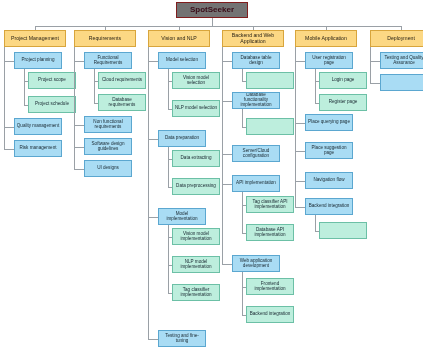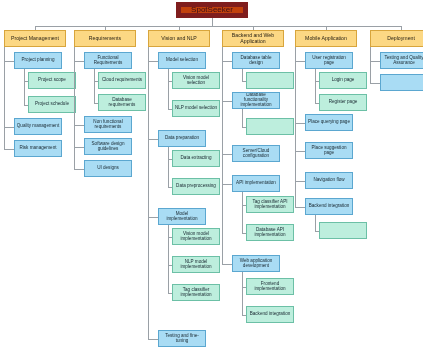"SpotSeeker" .root { background: #c2410c -> #737373; border: 5px solid #7f1d1d -> 1px solid #7f1d1d; font-weight: normal -> bold }
